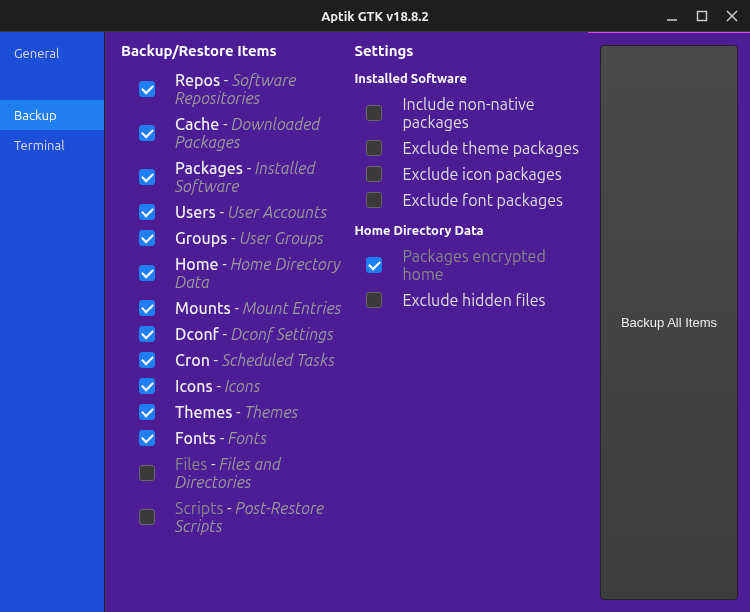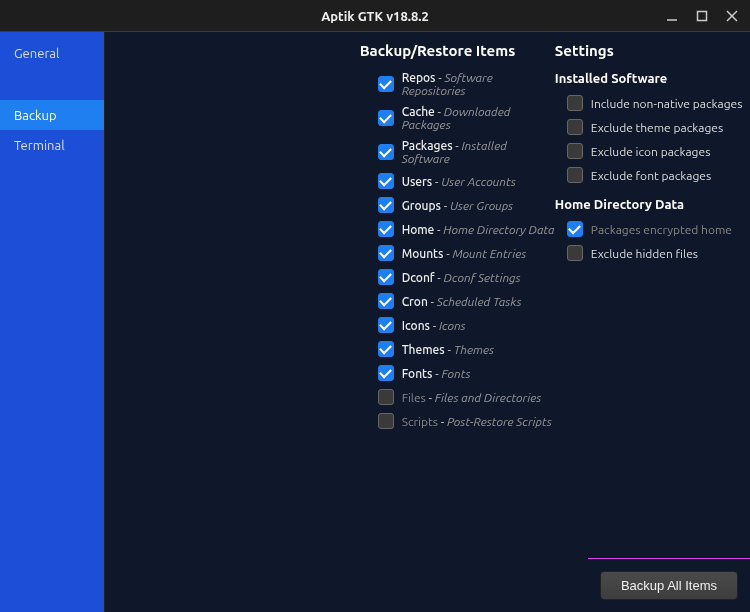"Backup/Restore Items" .content { align-items: flex-end -> none; background: #0f172a -> #4c1d95; flex-direction: column -> none }
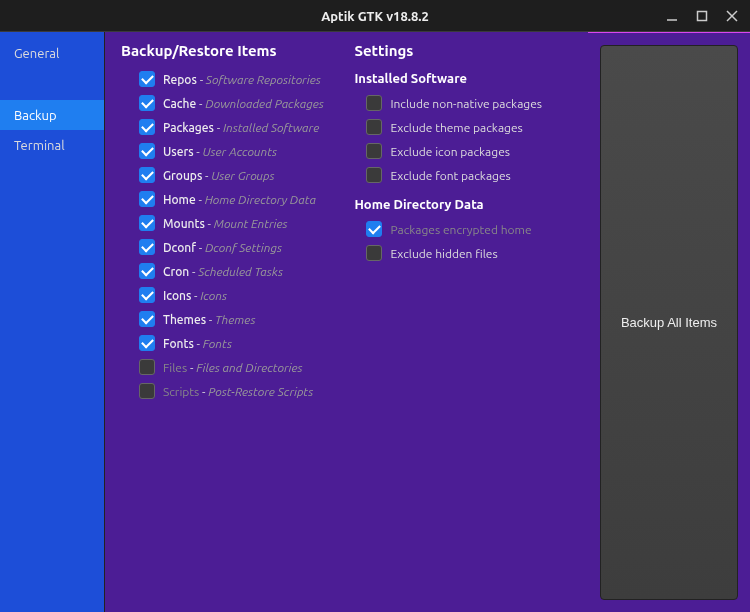"Repos - Software Repositories" .item-row { font-size: 12px -> 16px; gap: 8px -> 20px }
